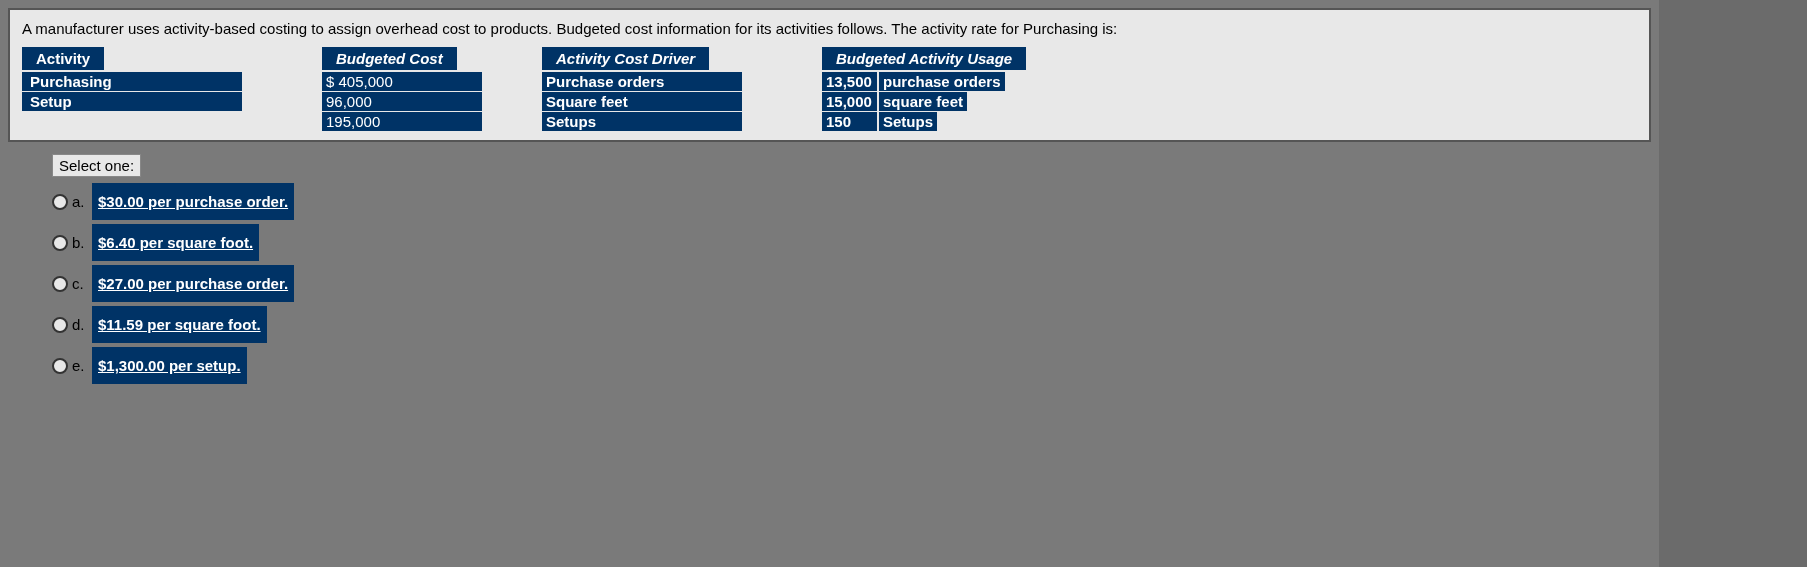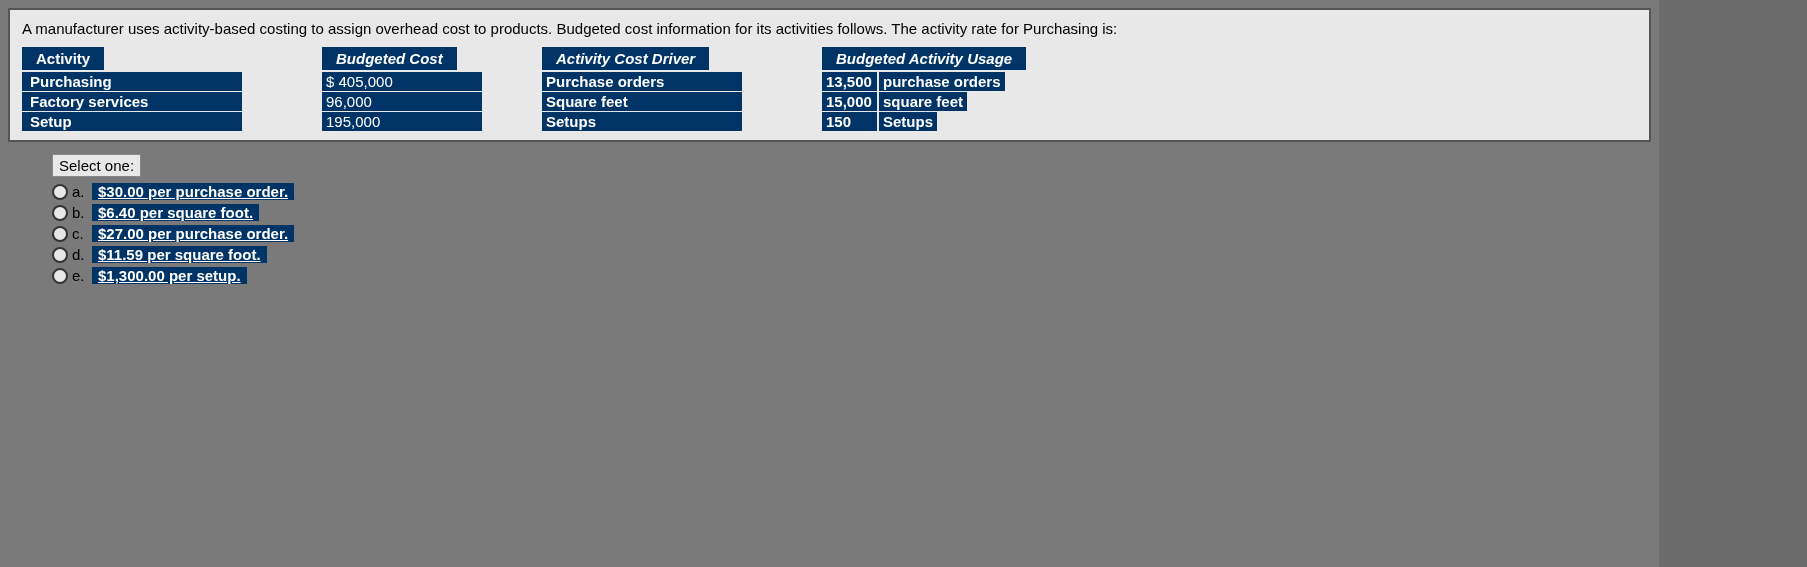"Factory services" span.highlighted-row { html: <span>Factory services</span> -> none }
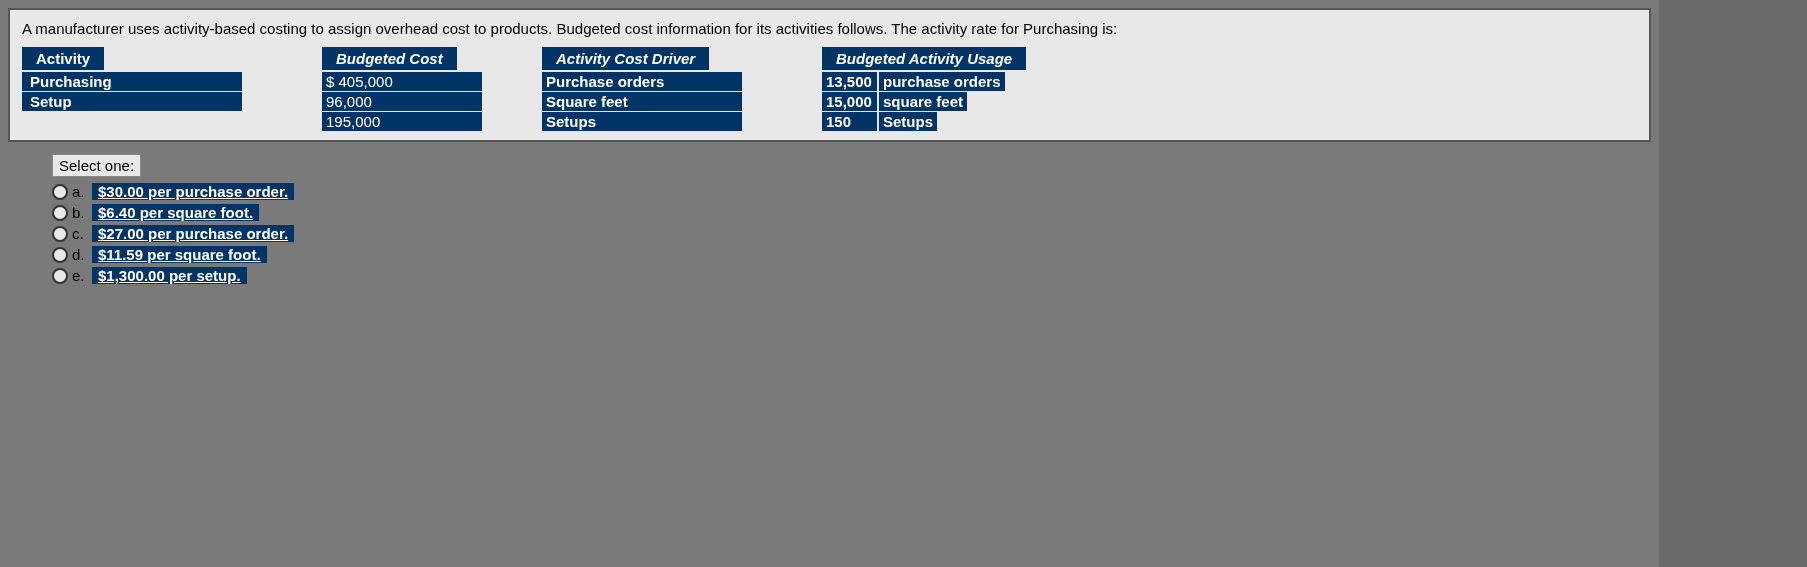"$30.00 per purchase order." .option-text { padding: 0 6px -> 10px 6px }
